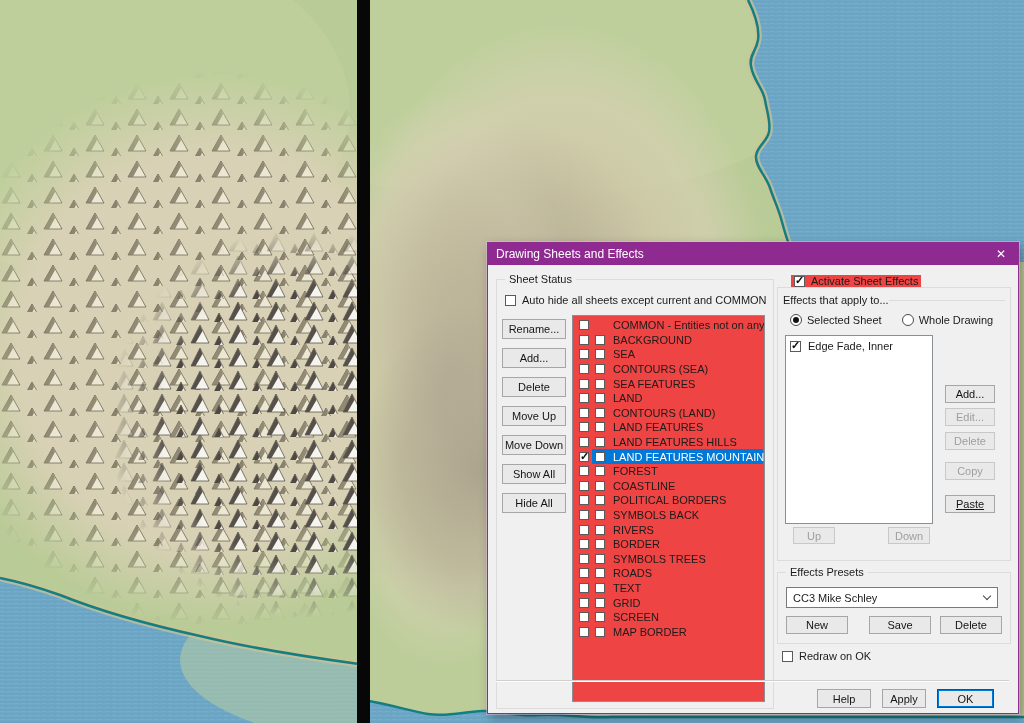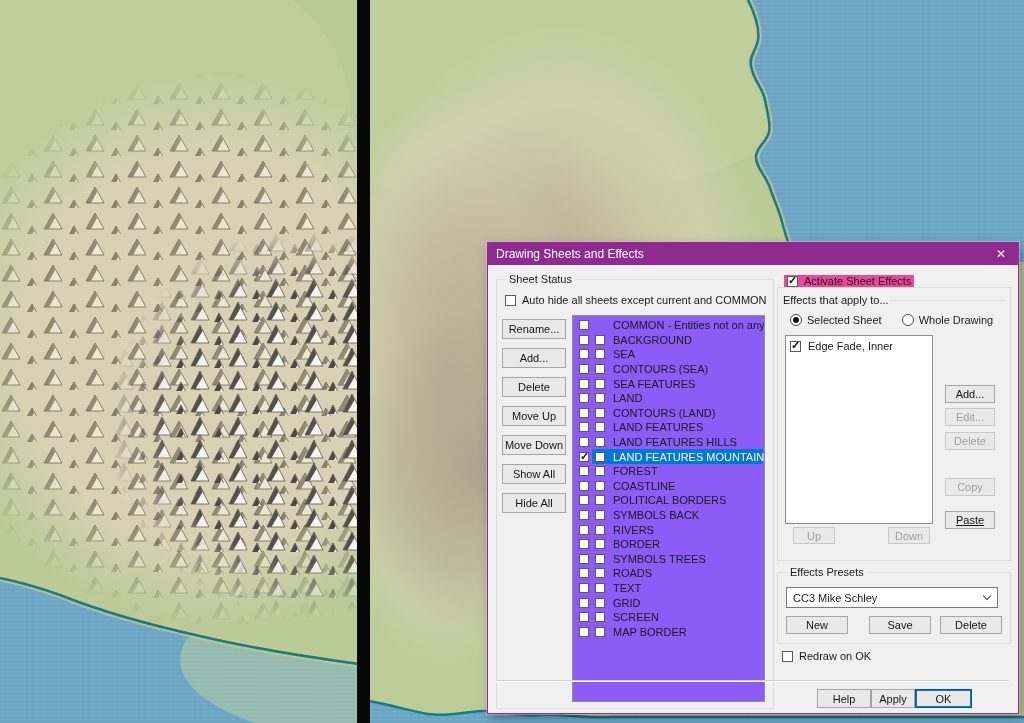"Activate Sheet Effects" div.cbrow { background: #ec4899 -> #ef4444; left: 296px -> 303px }
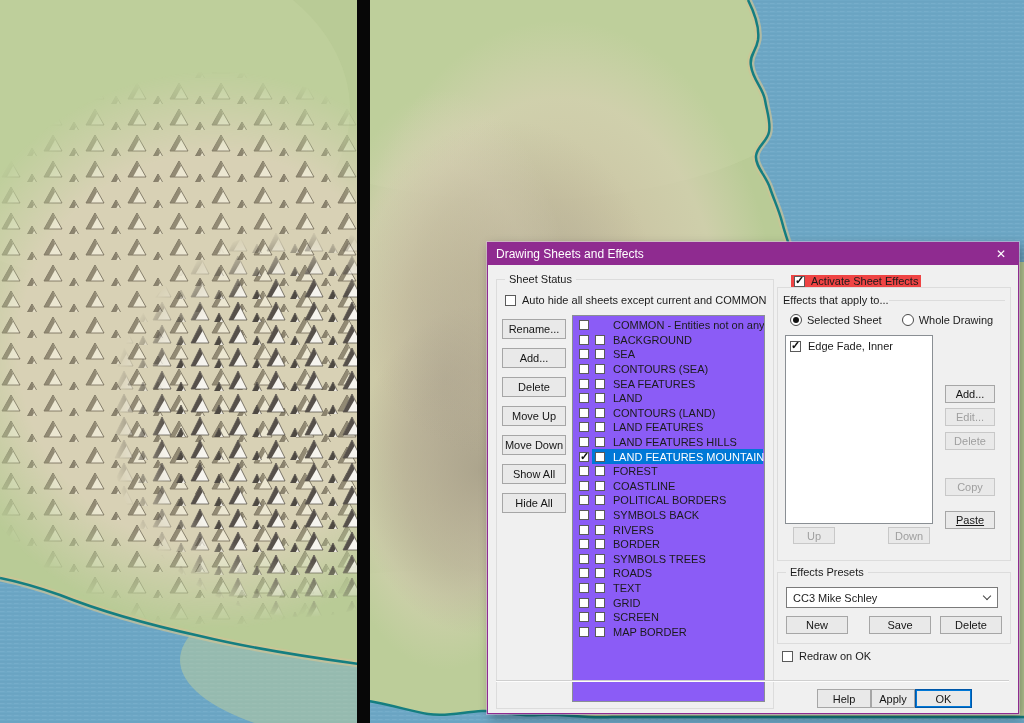"COMMON - Entities not on" #sheet-list { background: #8b5cf6 -> #ef4444 }
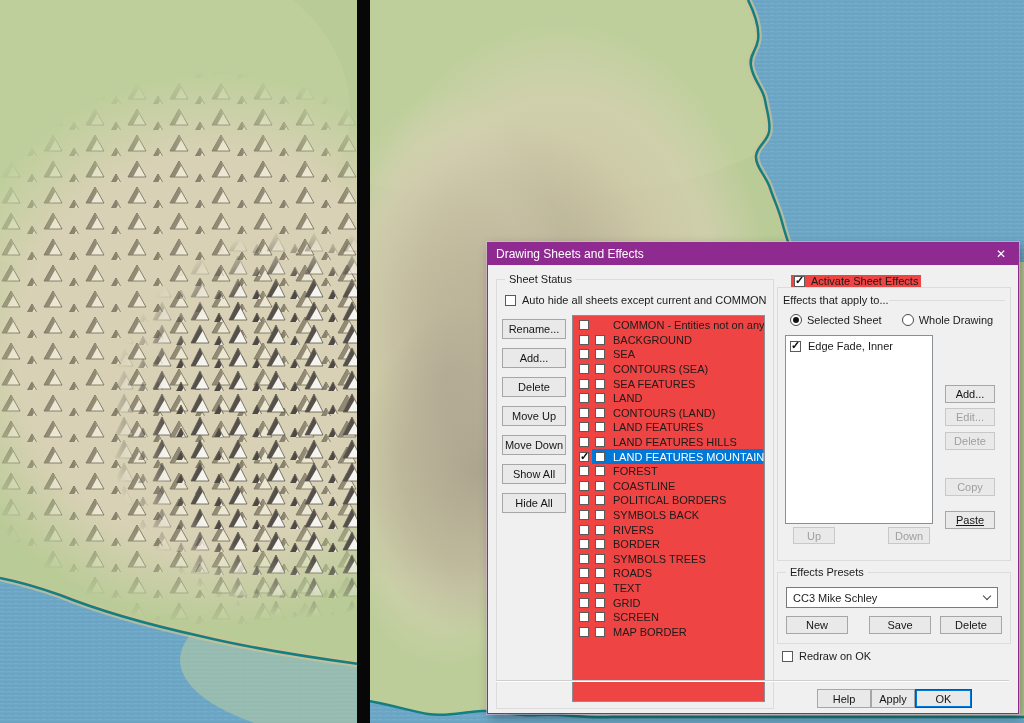"Copy" #fx-buttons .btn:nth-child(4) { margin-top: 28px -> 12px }
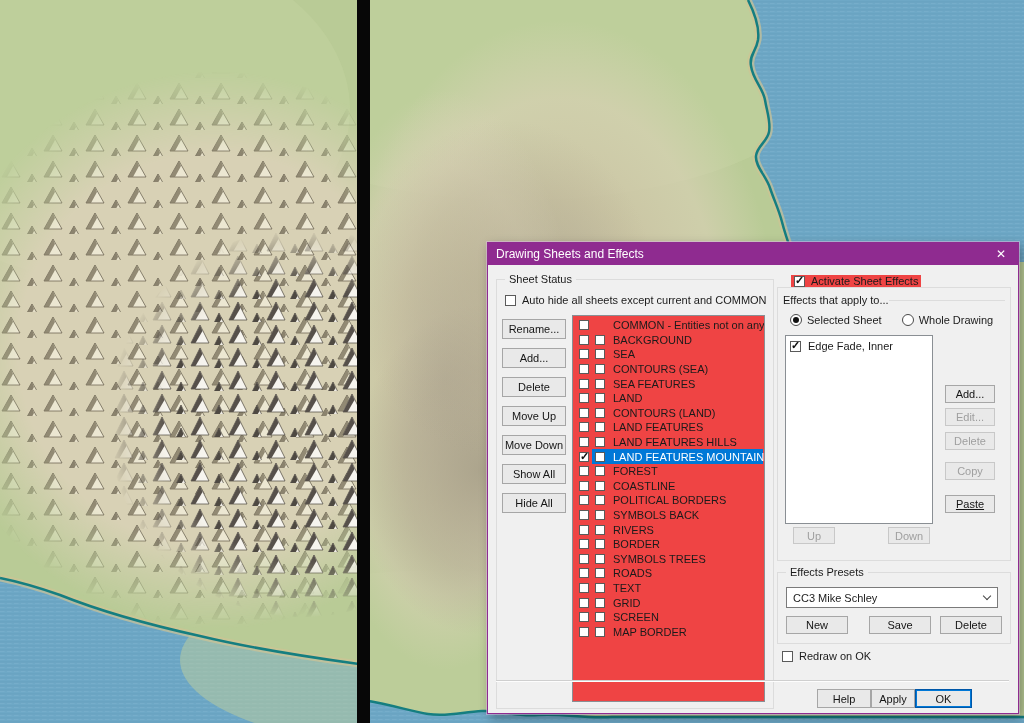"Help" div { gap: none -> 11px }
